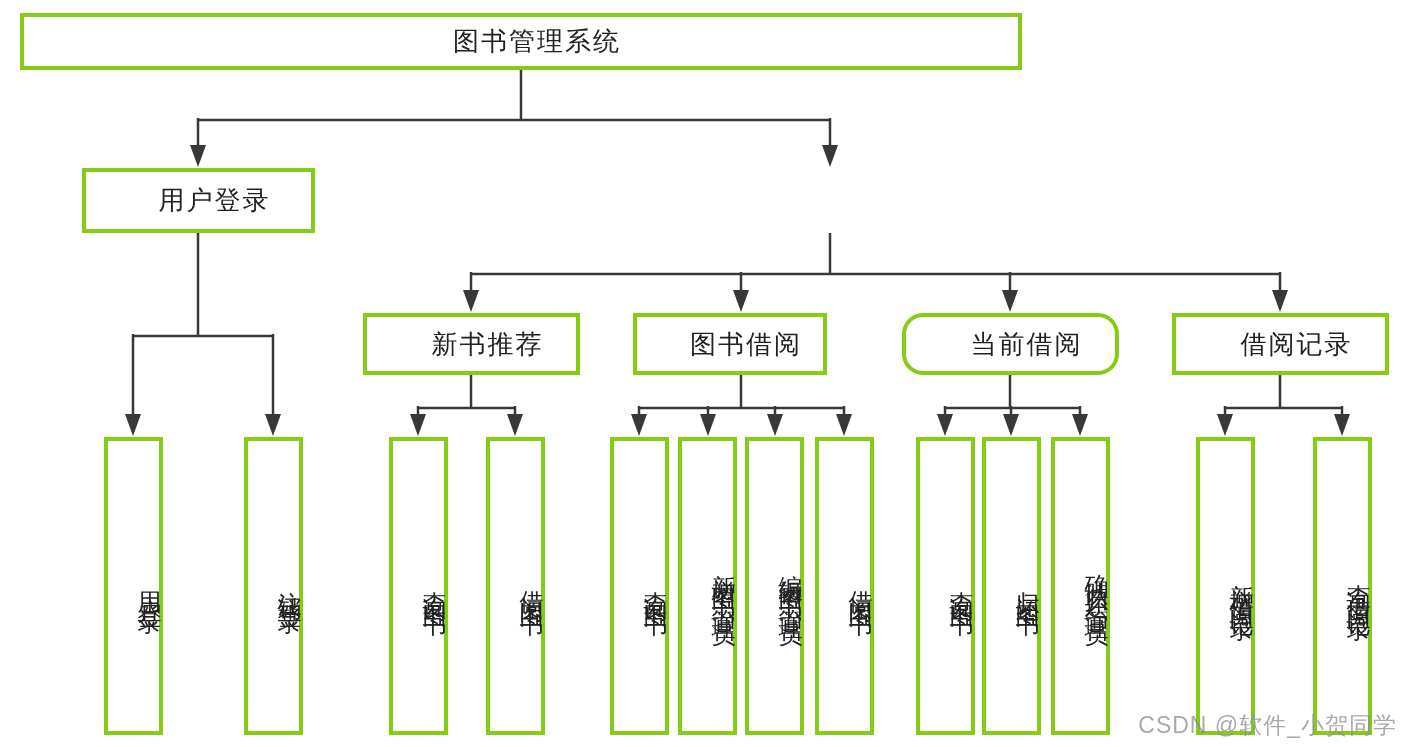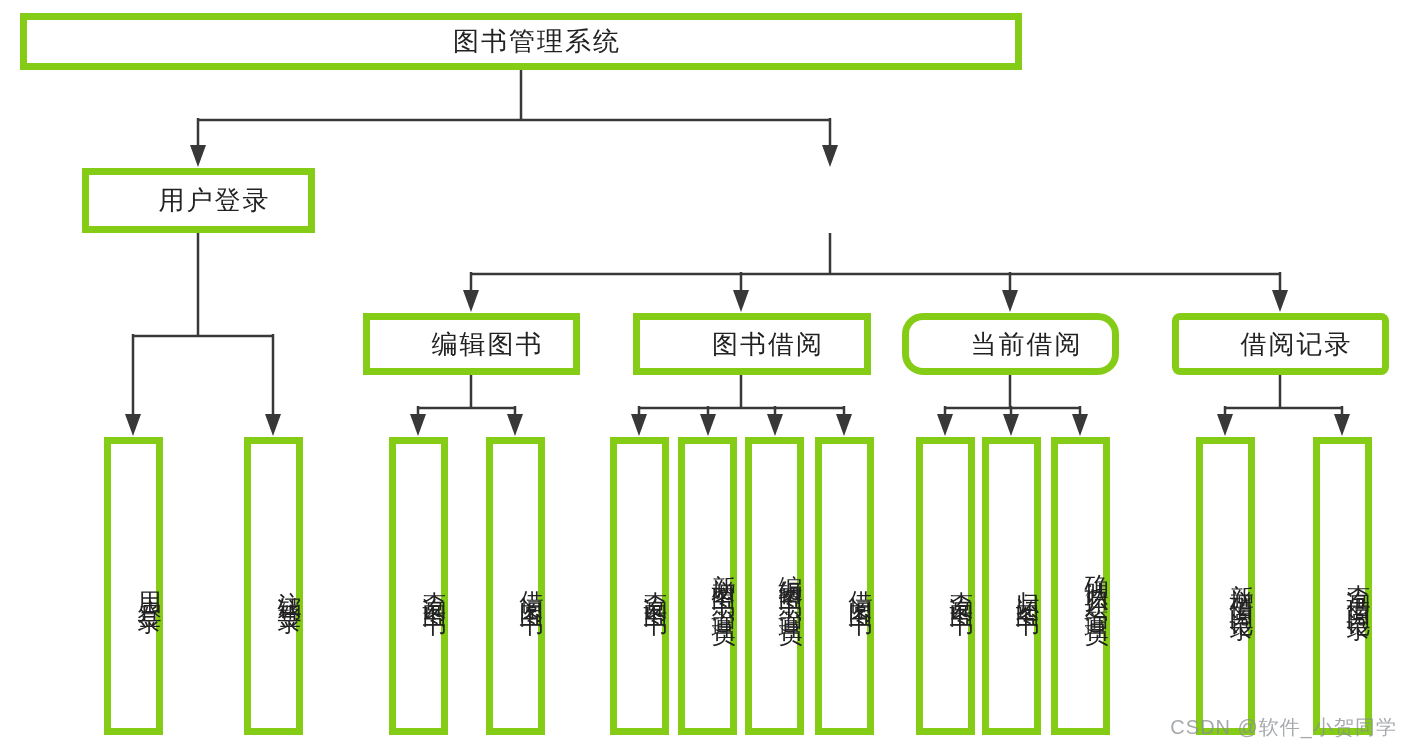"图书管理系统" .node { border: 7px solid #84cc16 -> 4px solid #84cc16 }
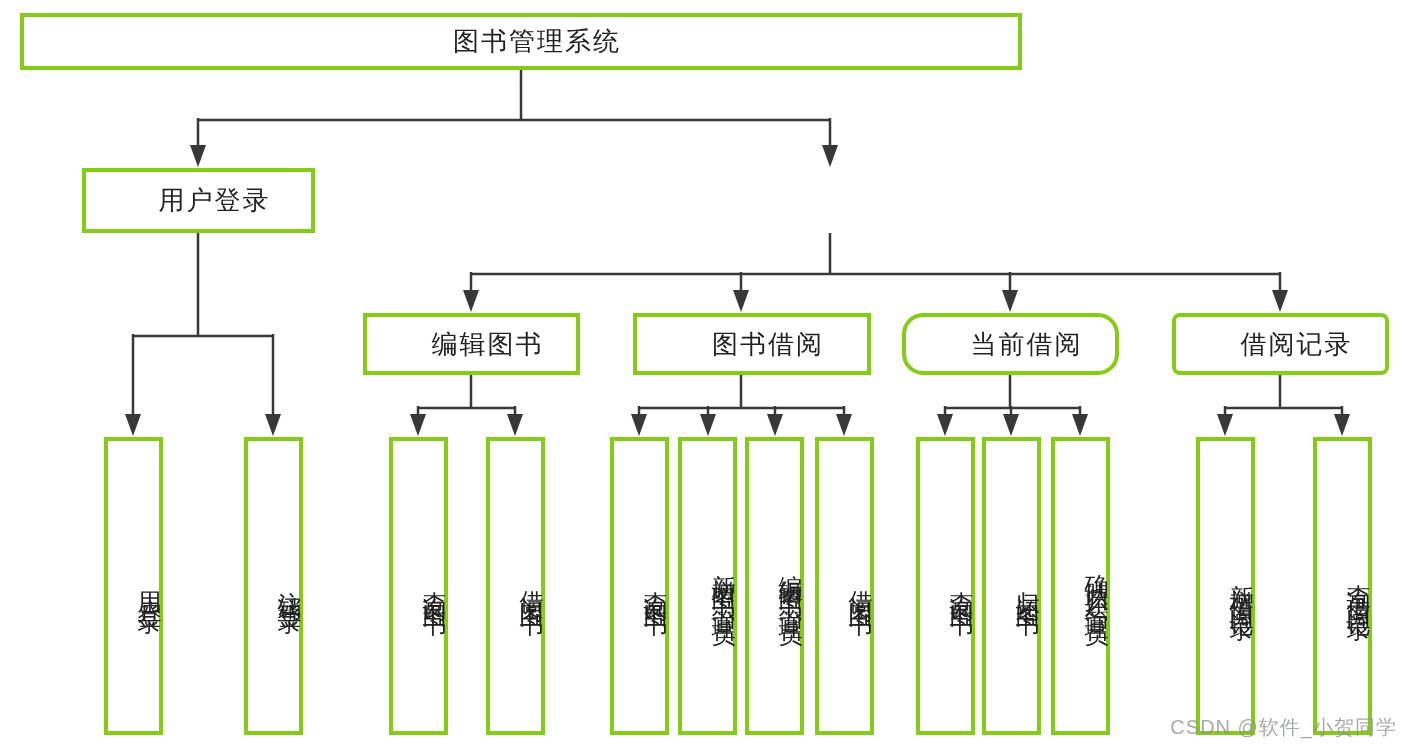"编辑图书" span.hl { text: 编辑图书 -> 新书推荐 }
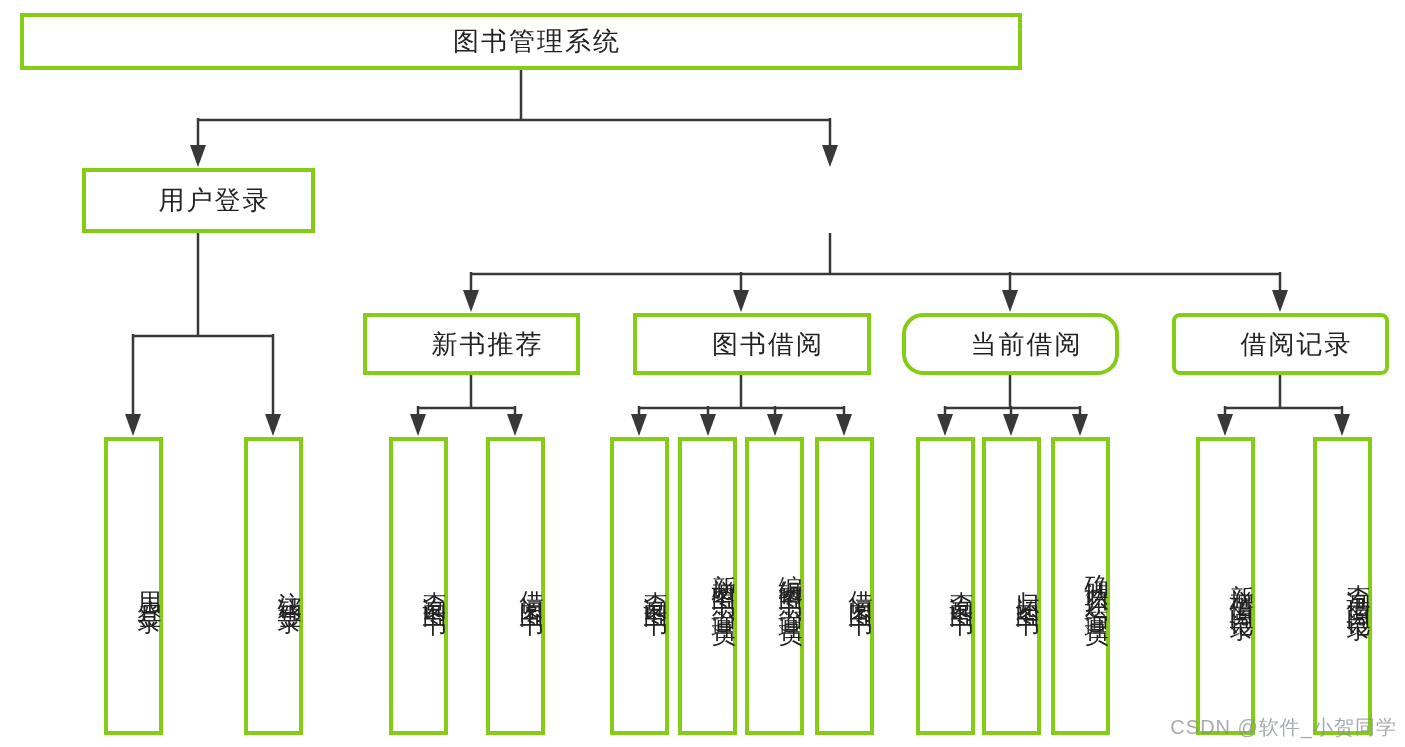"图书借阅" div.node { width: 238px -> 194px }
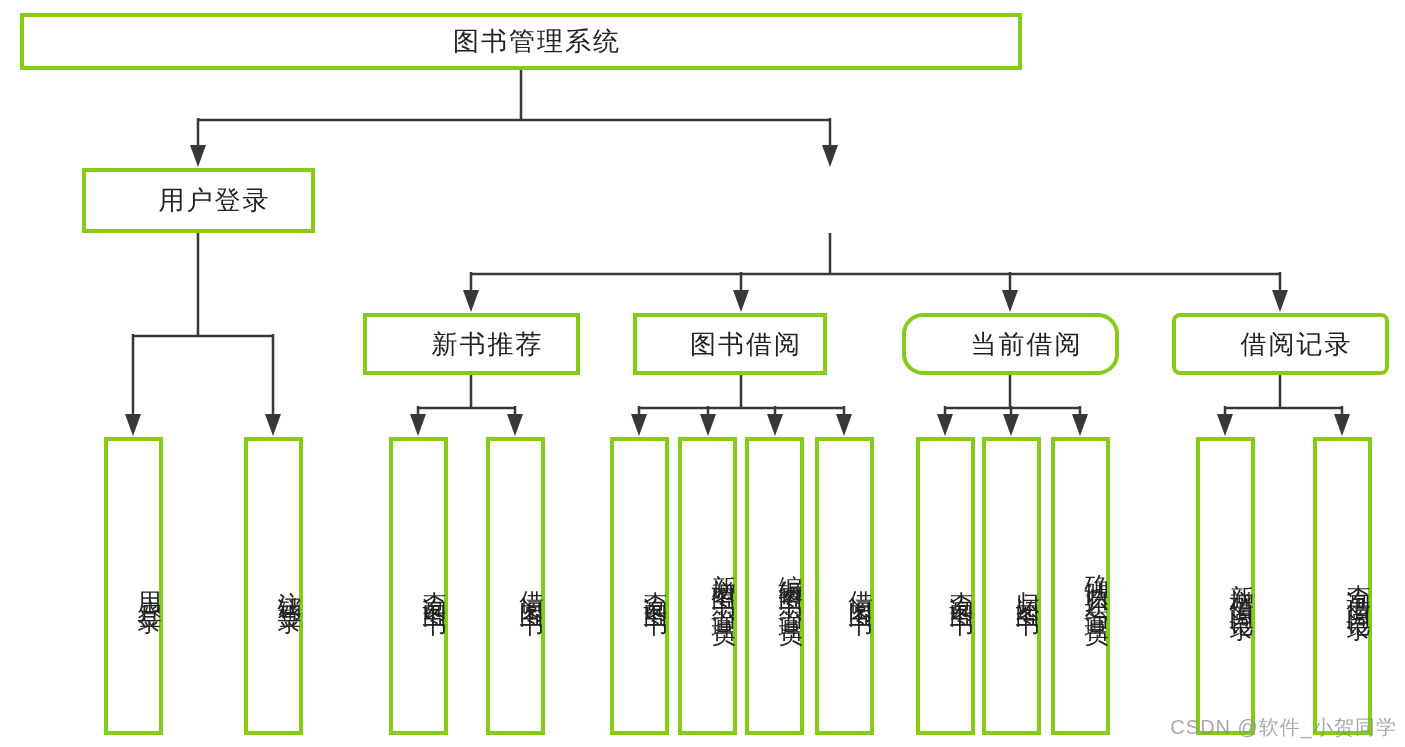"借阅记录" div.node { border-radius: 8px -> none }
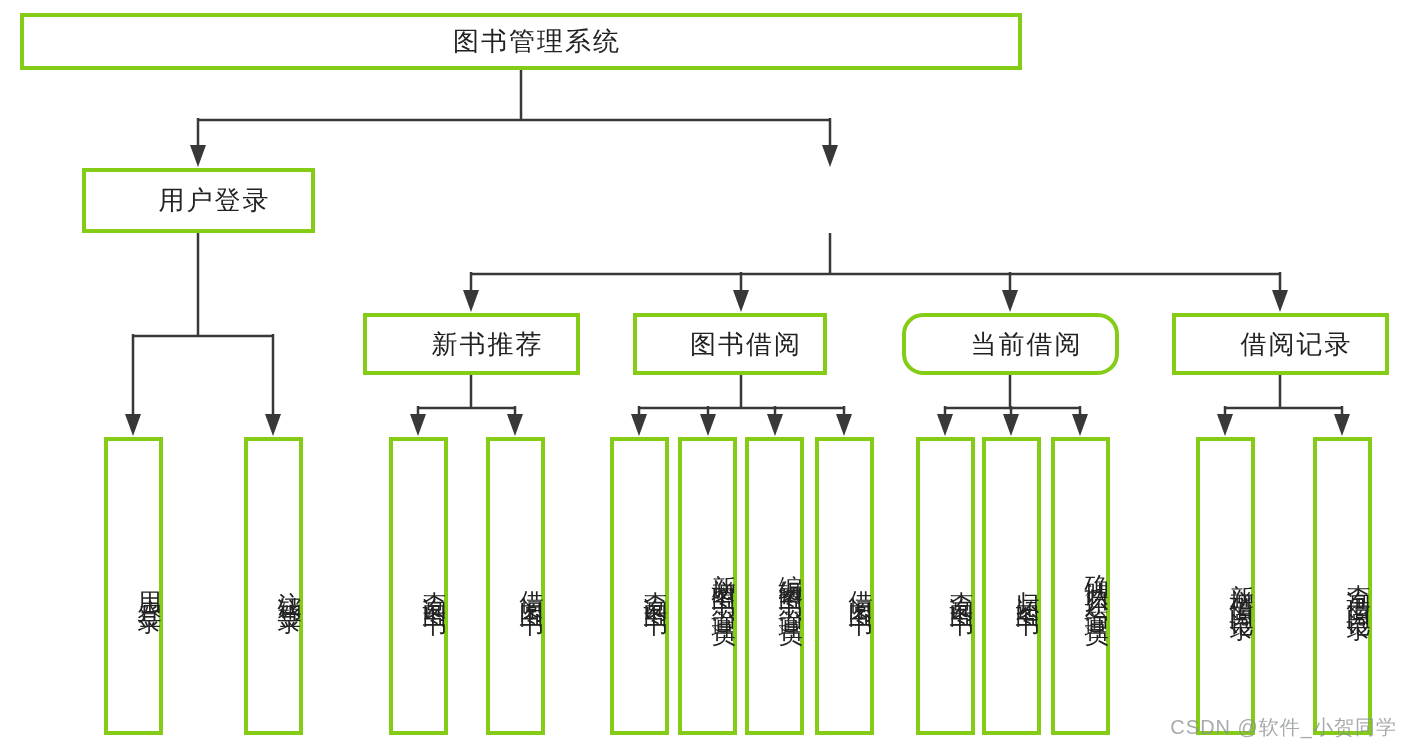"CSDN @软件_小贺同学" .watermark { font-size: 20px -> 23px }
